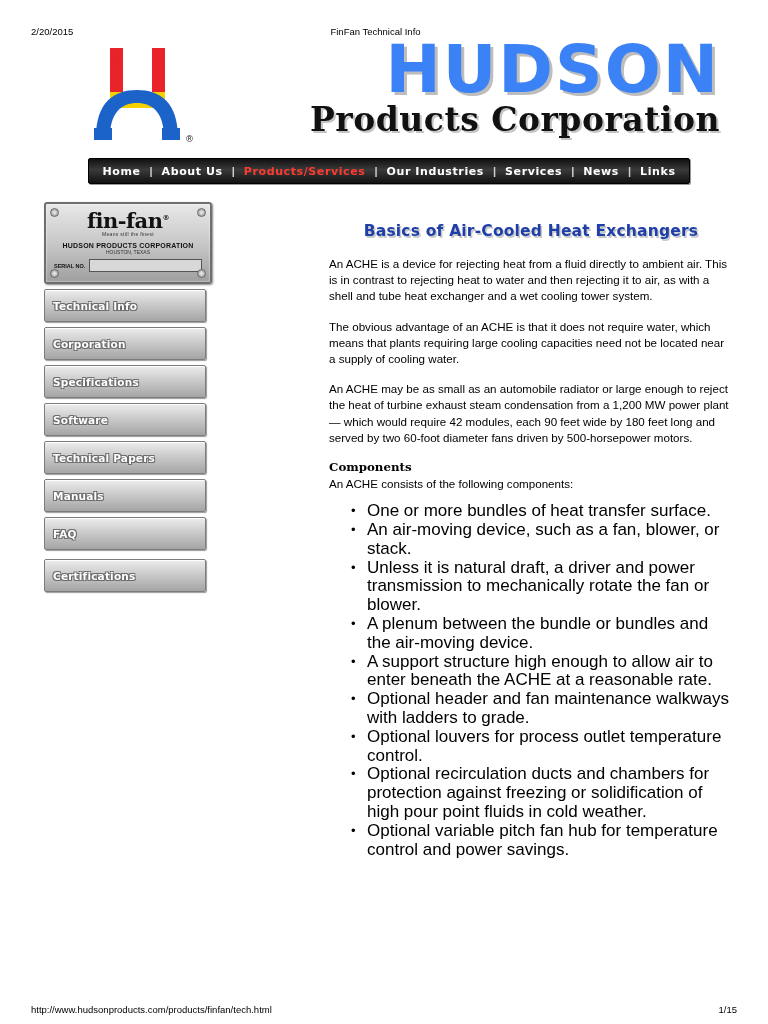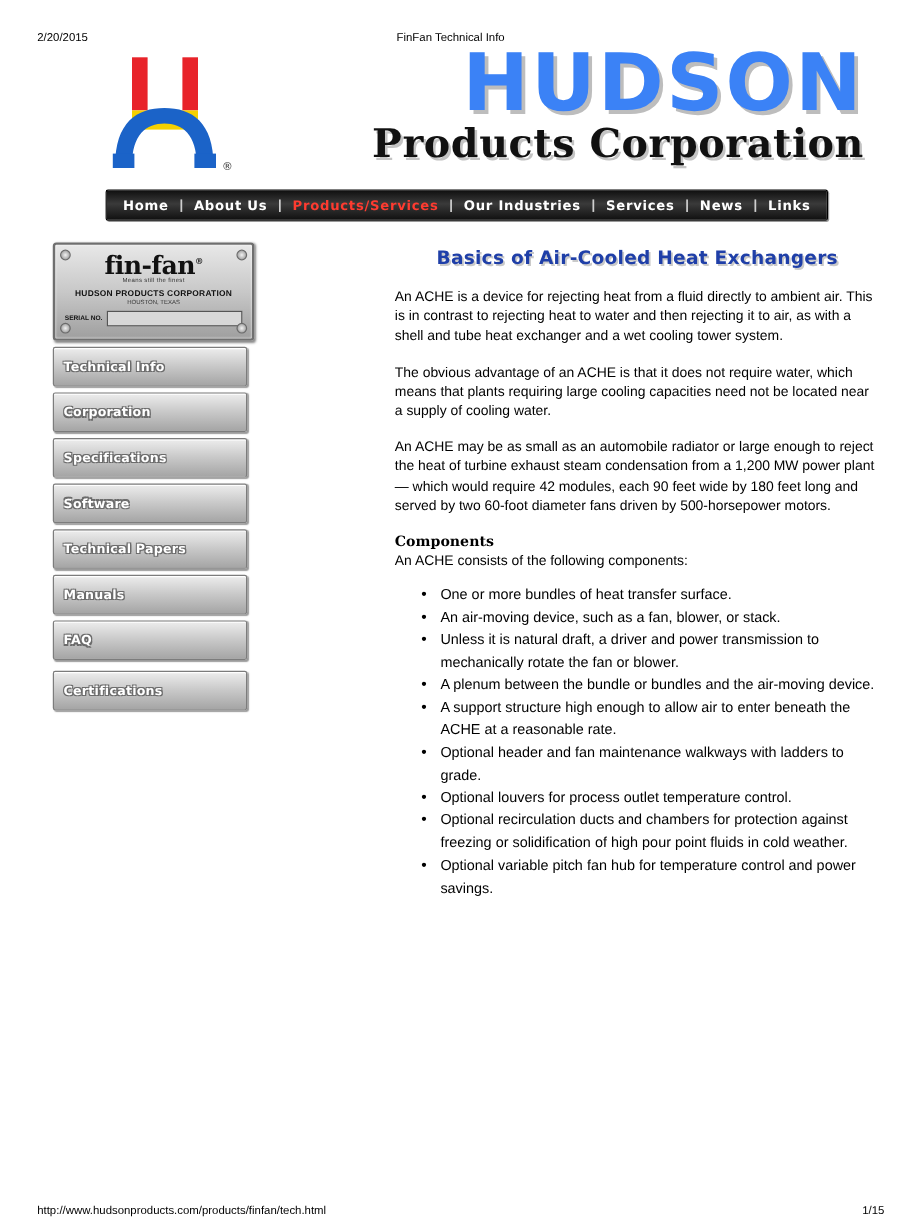"Basics of Air-Cooled Heat Exchangers" .content { top: 0 -> 16px }
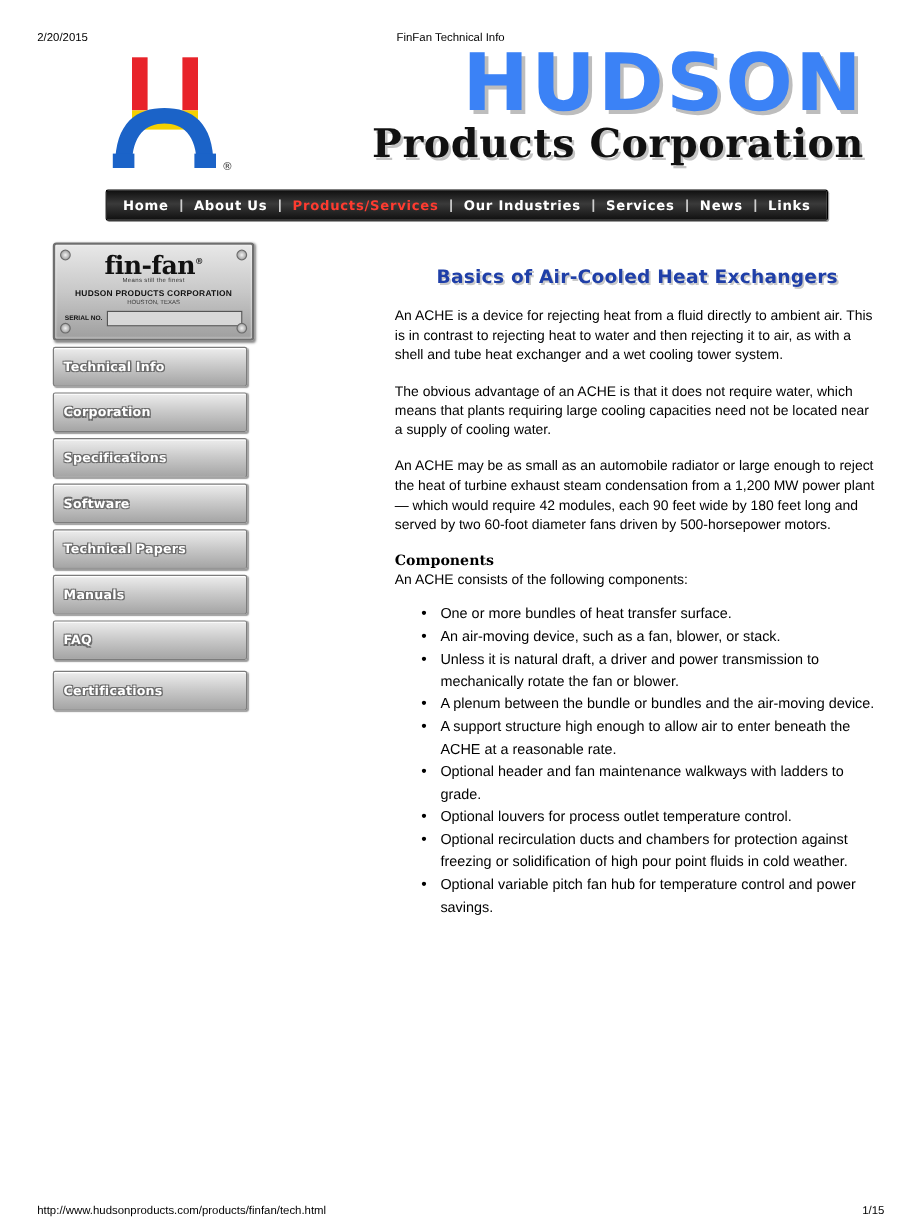"One or more bundles of" ul.components li { font-size: 12px -> 17px }
